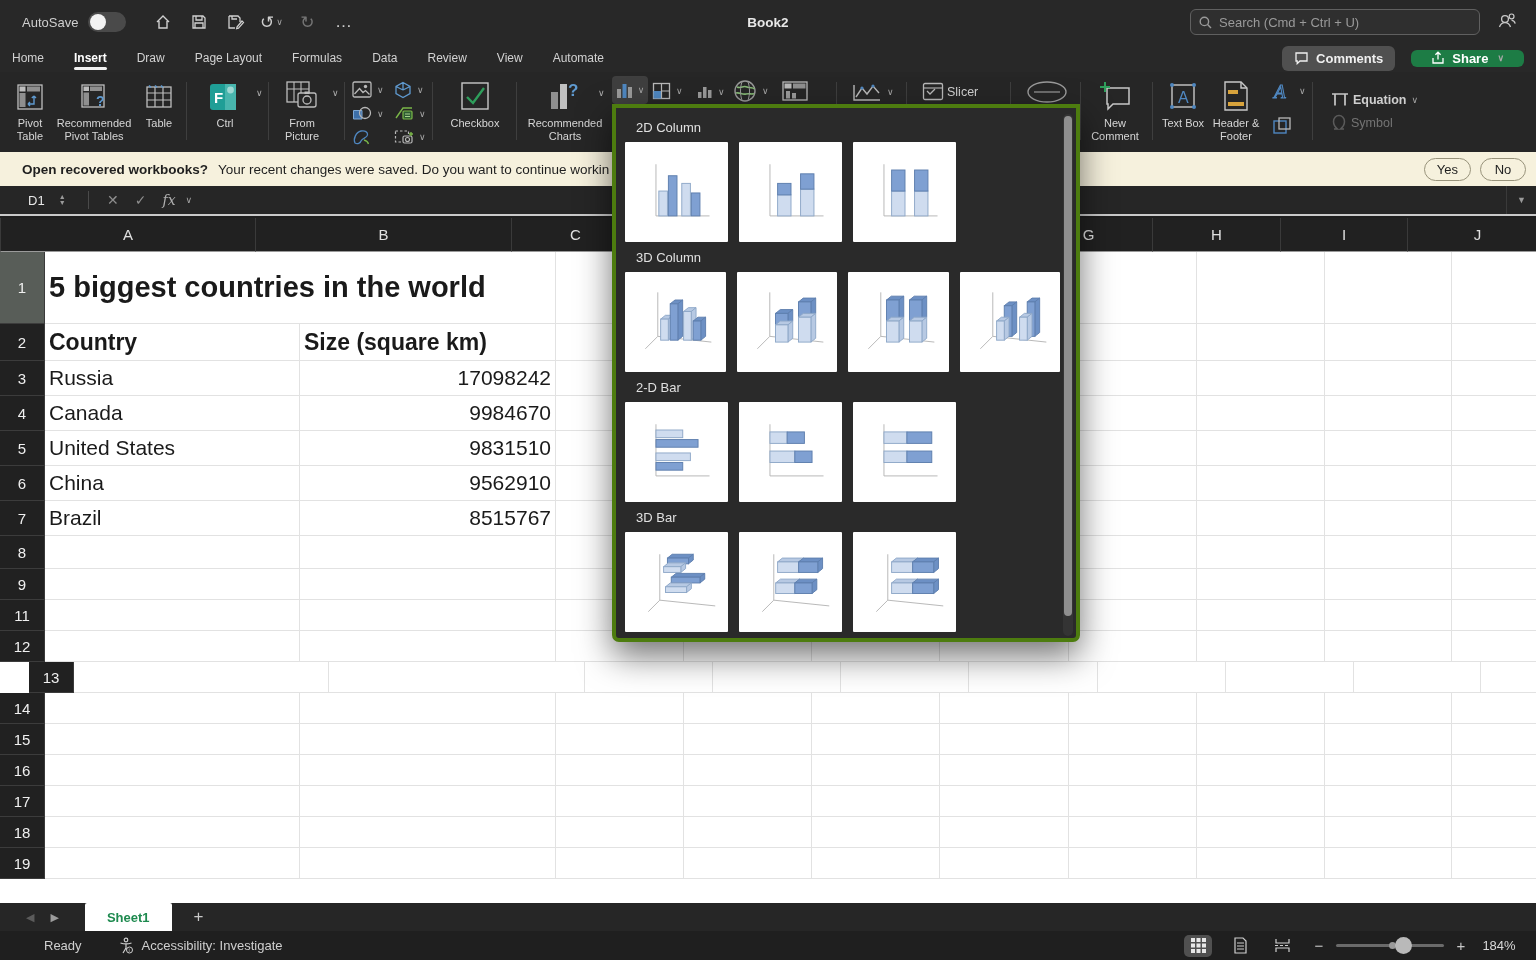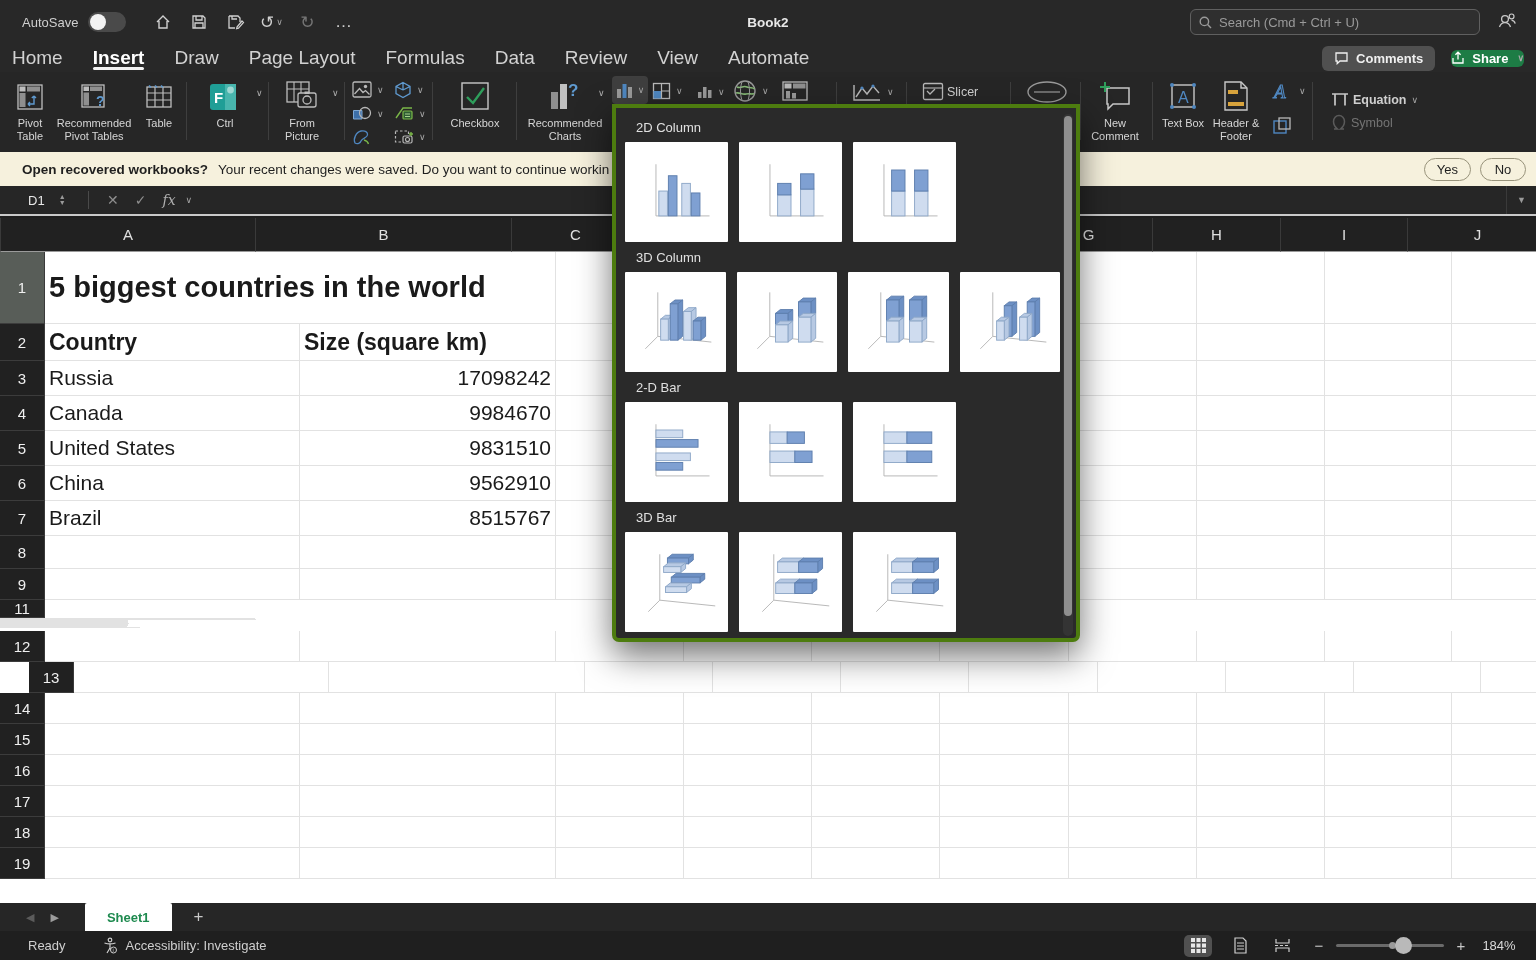"Home" .rtab { font-size: 19px -> 12px }
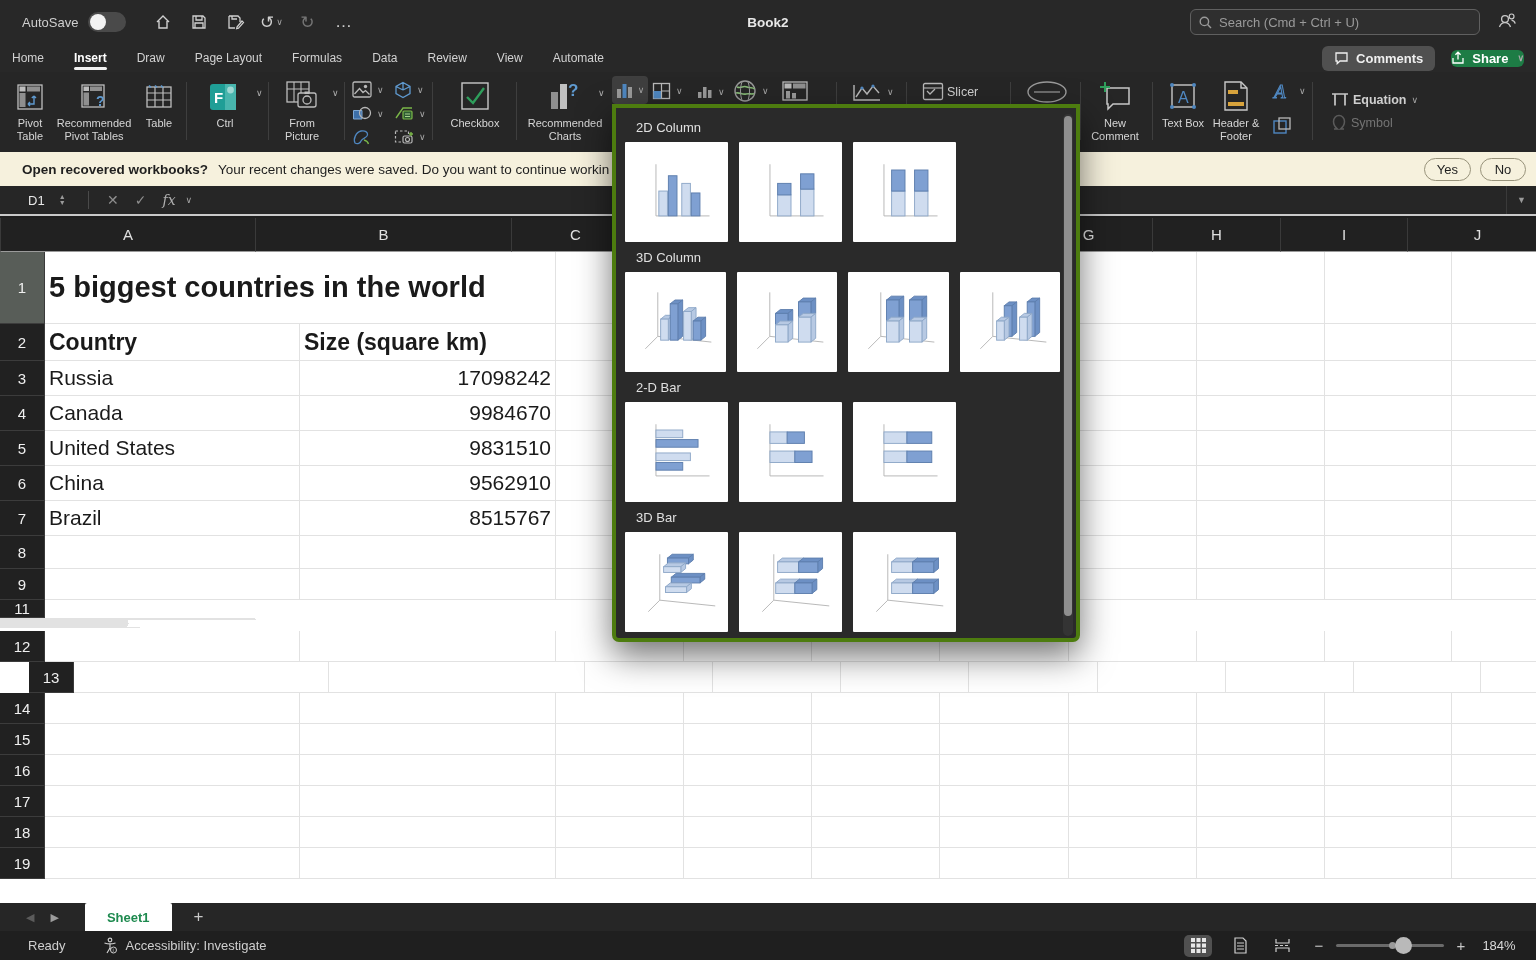"Share" .btn-share { padding: 0 0 -> 0 20px }
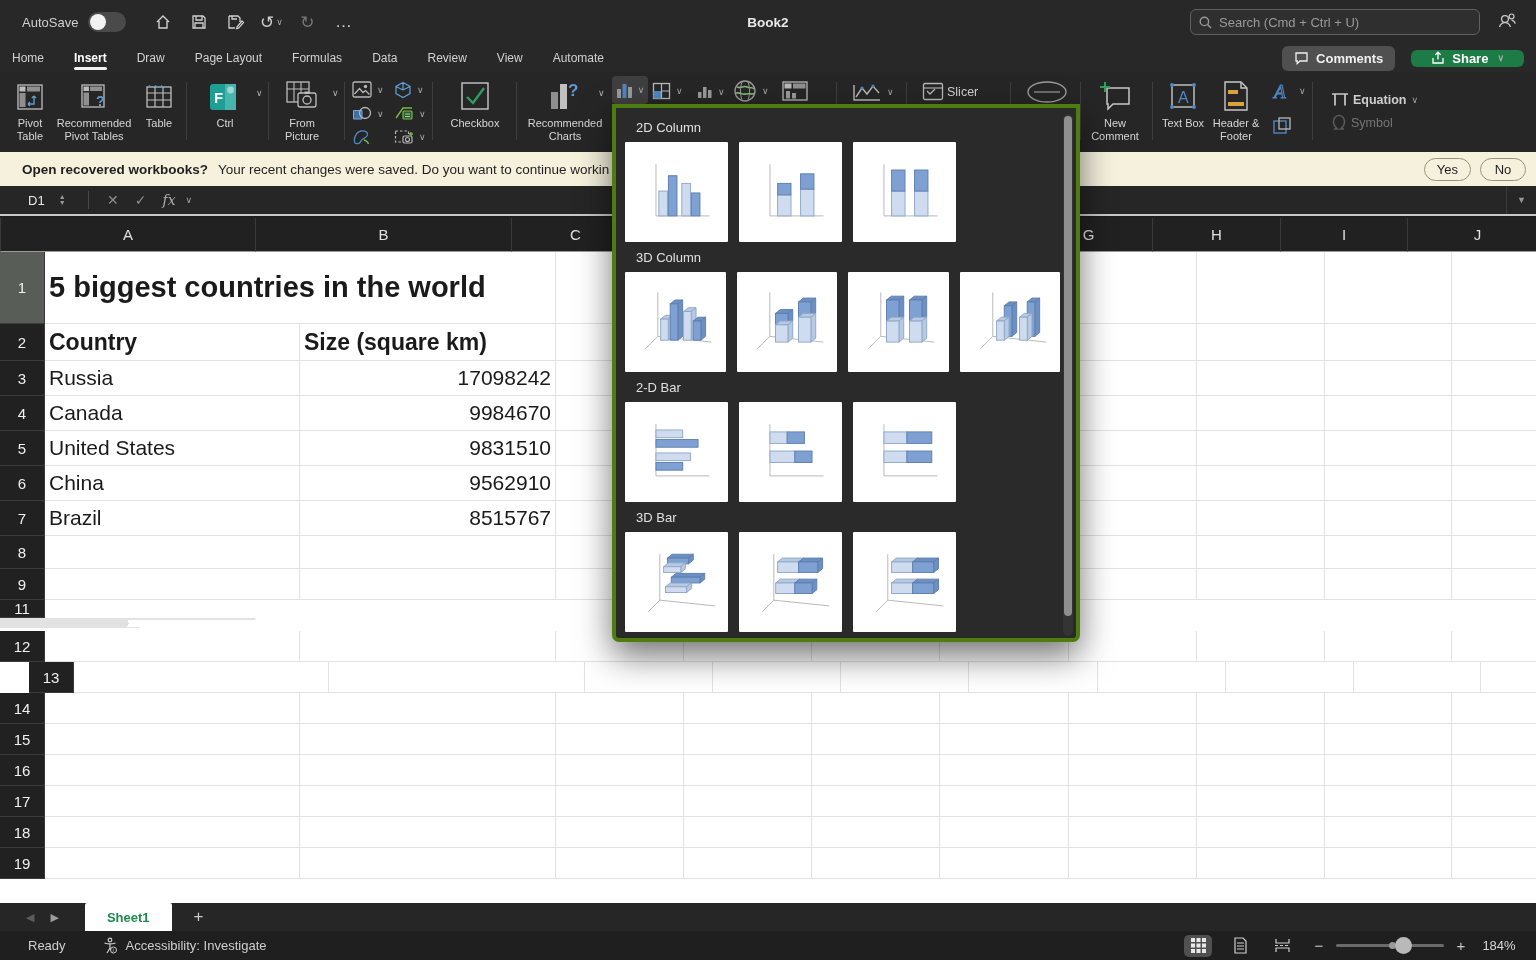"11" div.gridrow { flex-direction: column -> none }
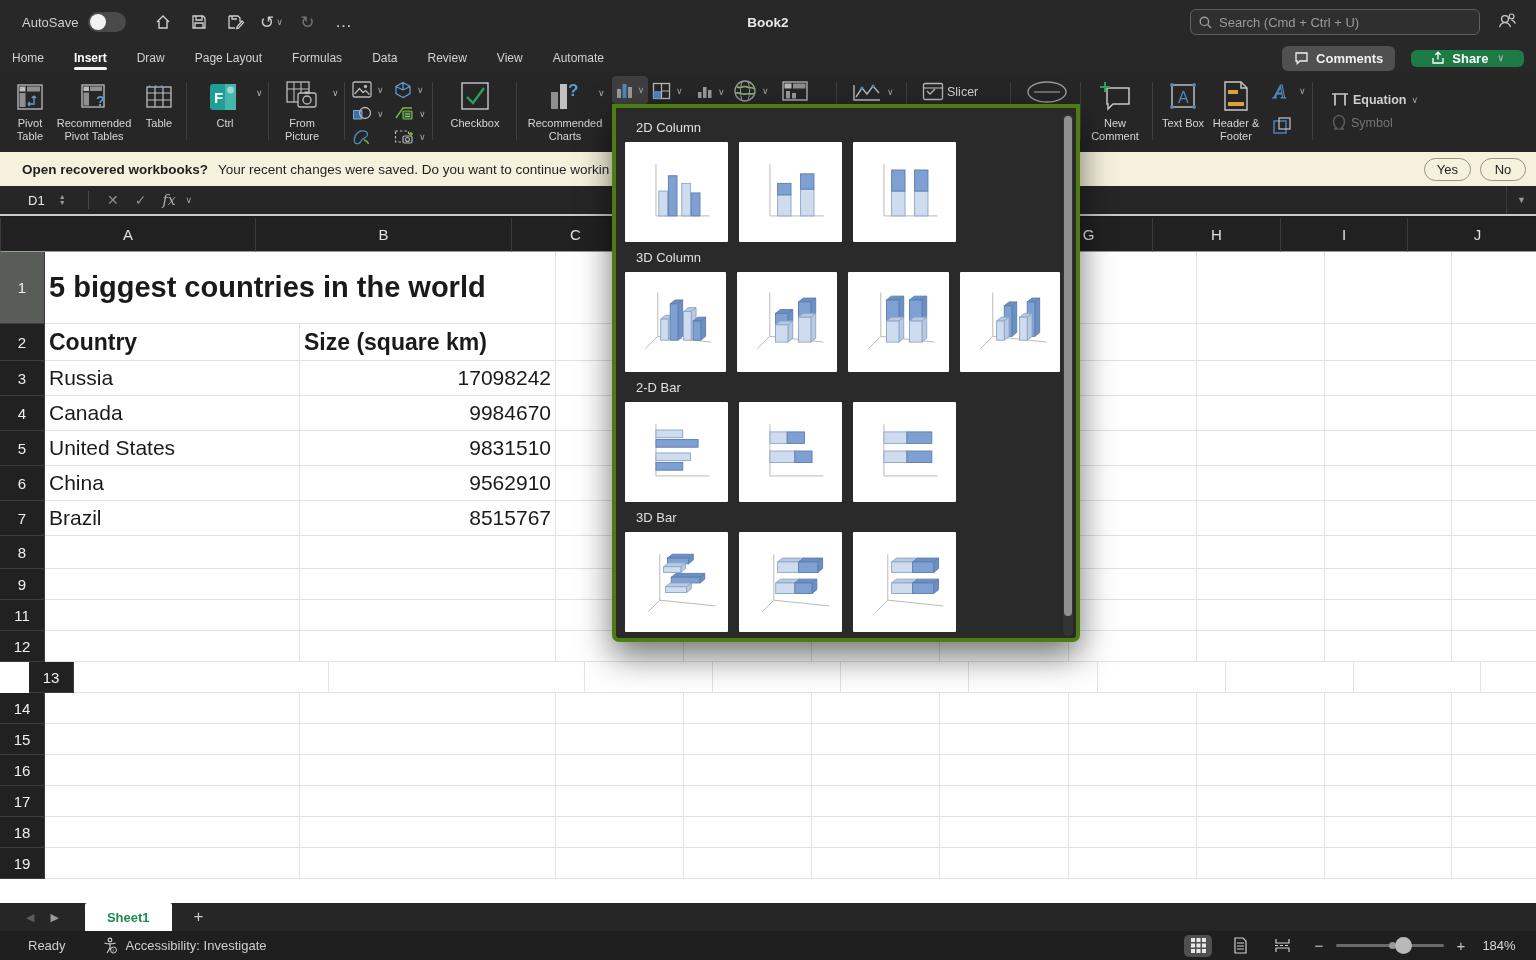"Ready" .st-ready { margin-left: 28px -> 44px }
